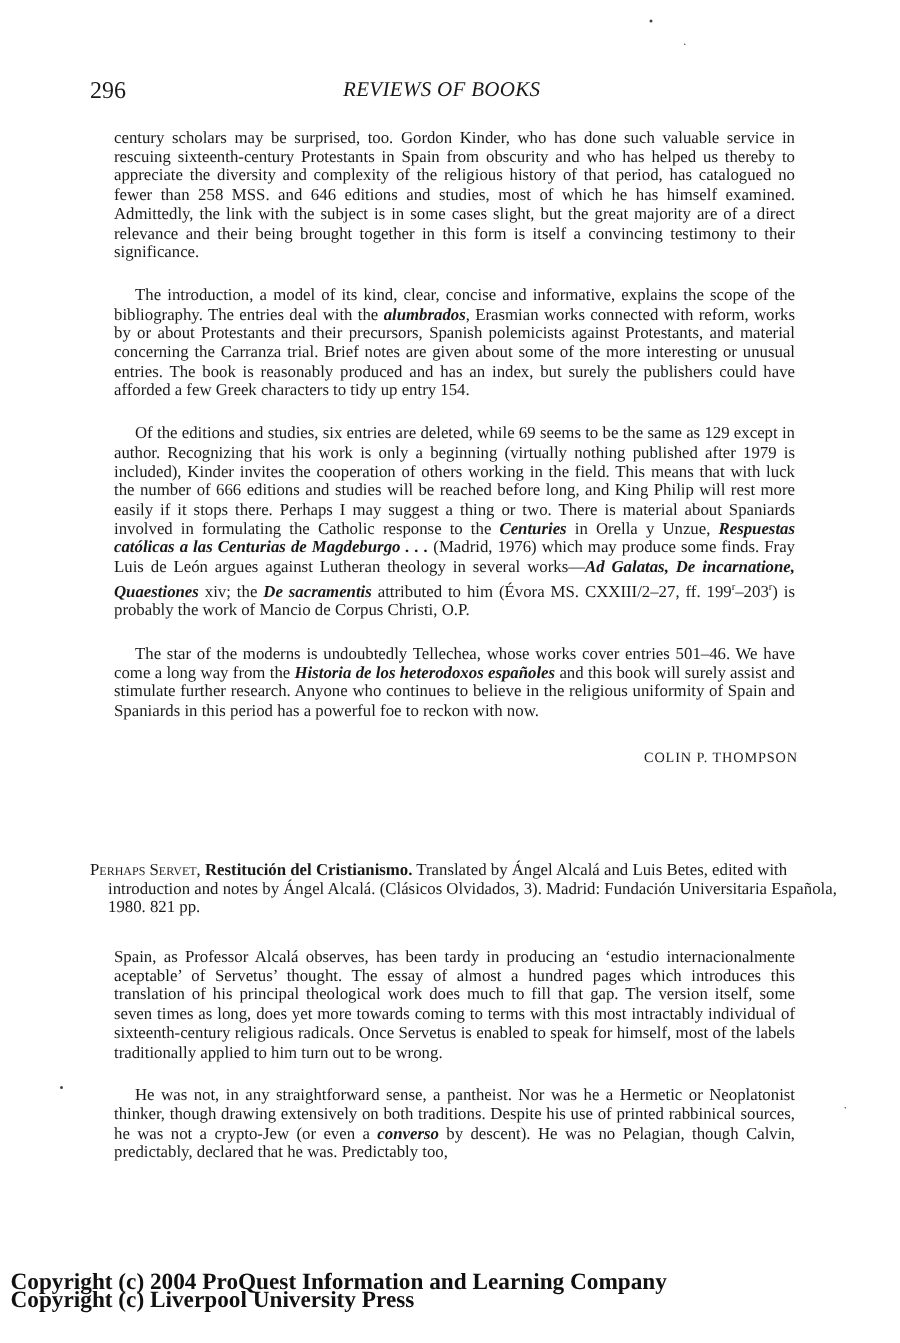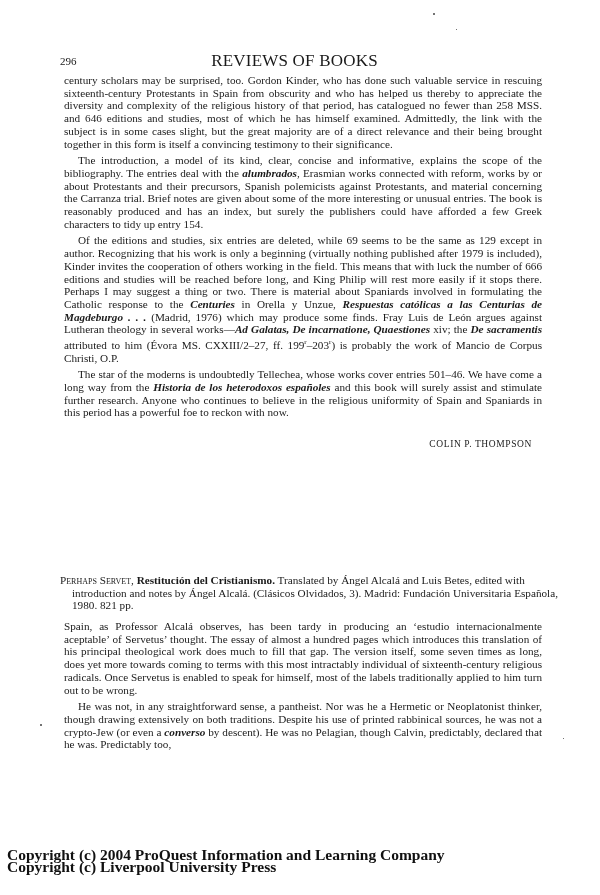"296" .page-number { font-size: 11px -> 16px }
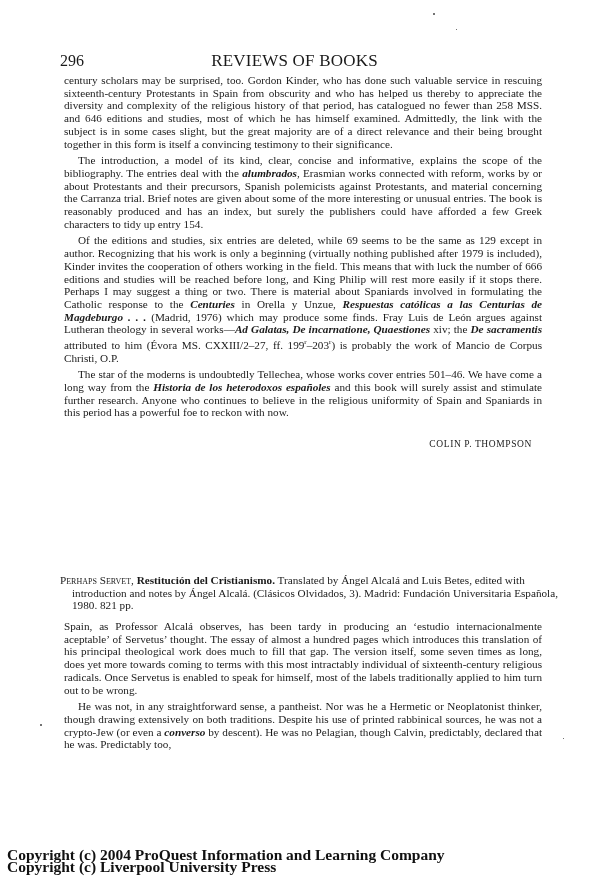"REVIEWS OF BOOKS" .journal-title { font-size: 17px -> 14px; font-style: none -> italic }
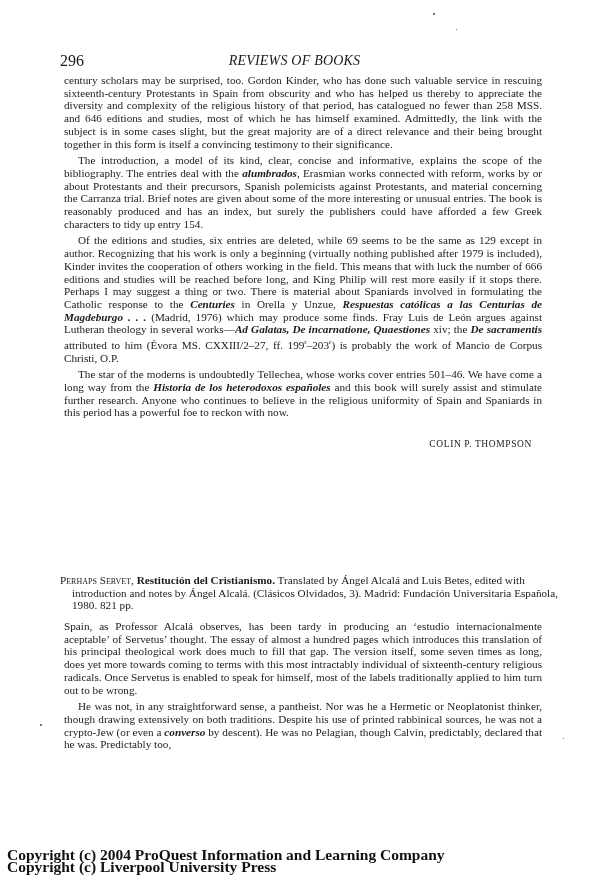"century scholars may be surprised," p { margin: 4px -> 16px }
